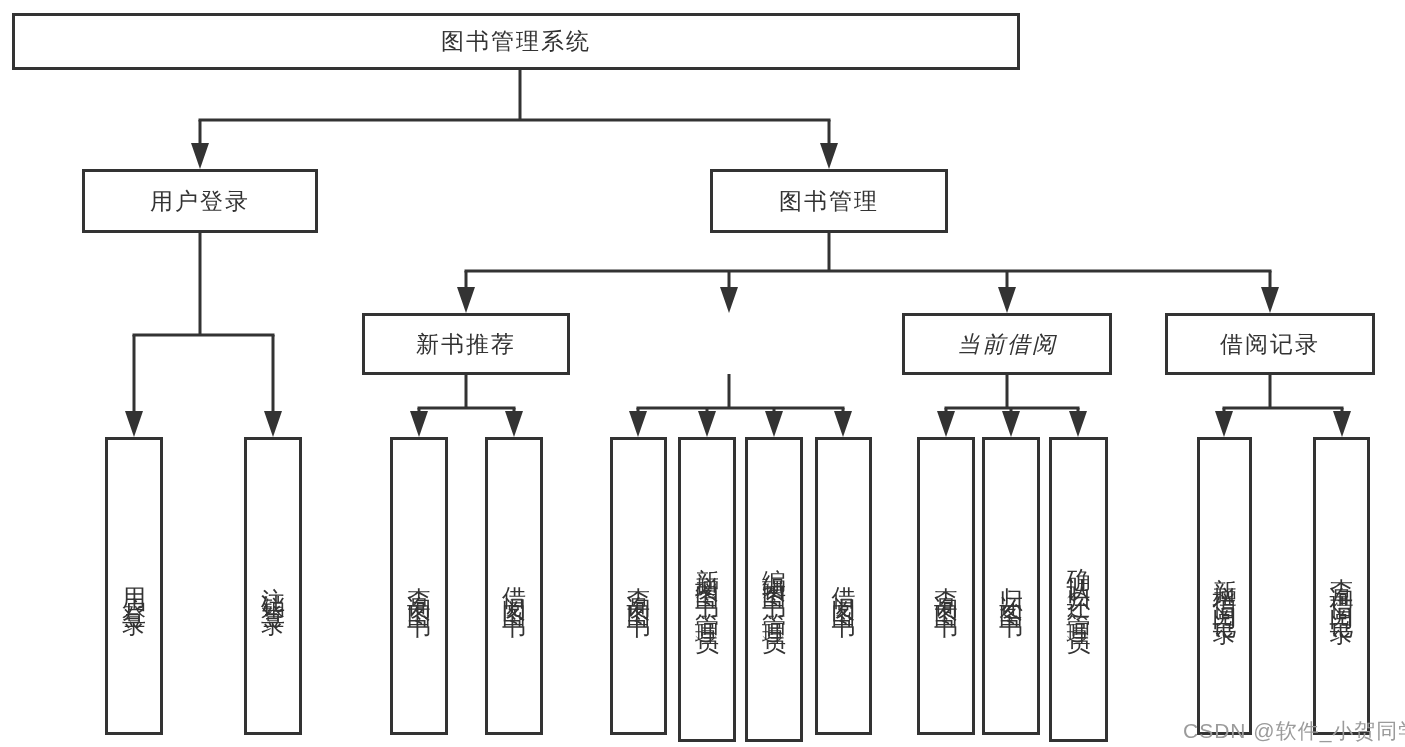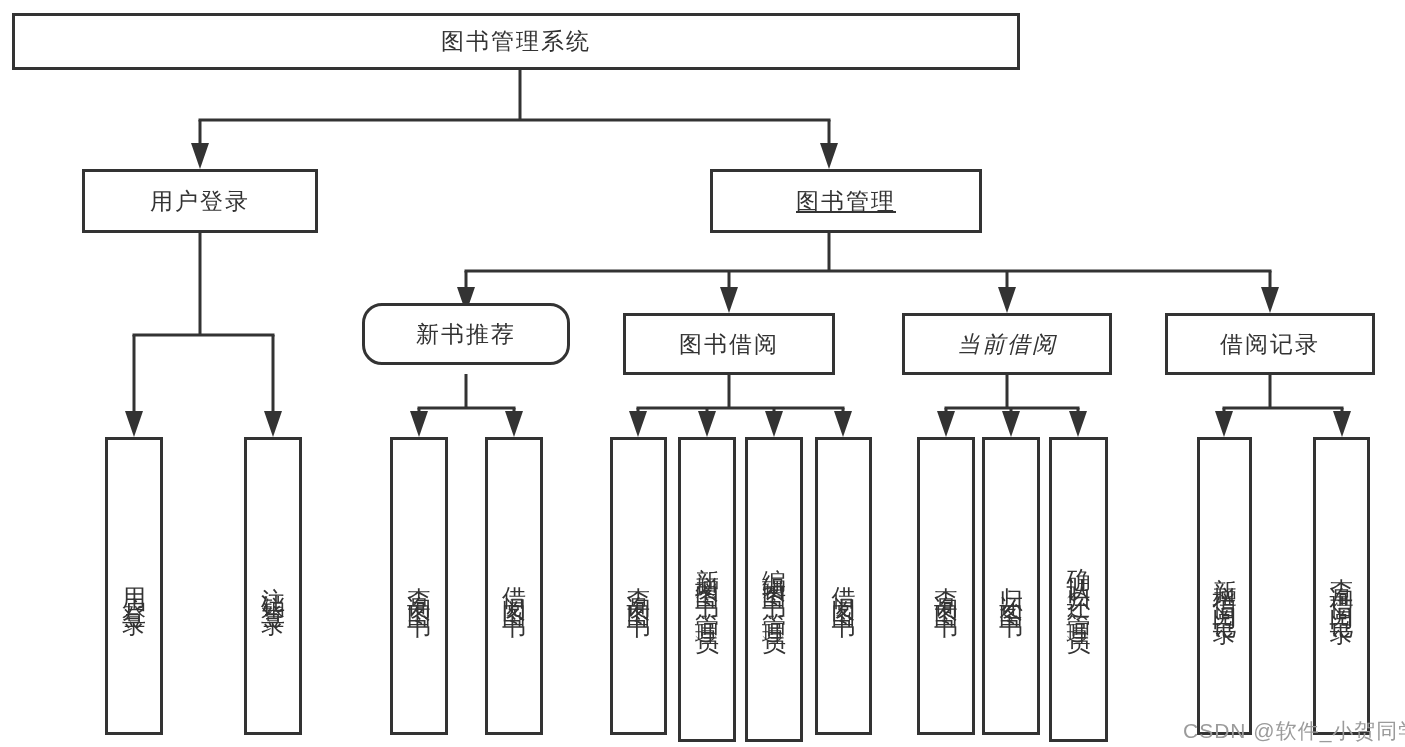"图书管理" div.node { text-decoration: underline -> none; width: 272px -> 238px }
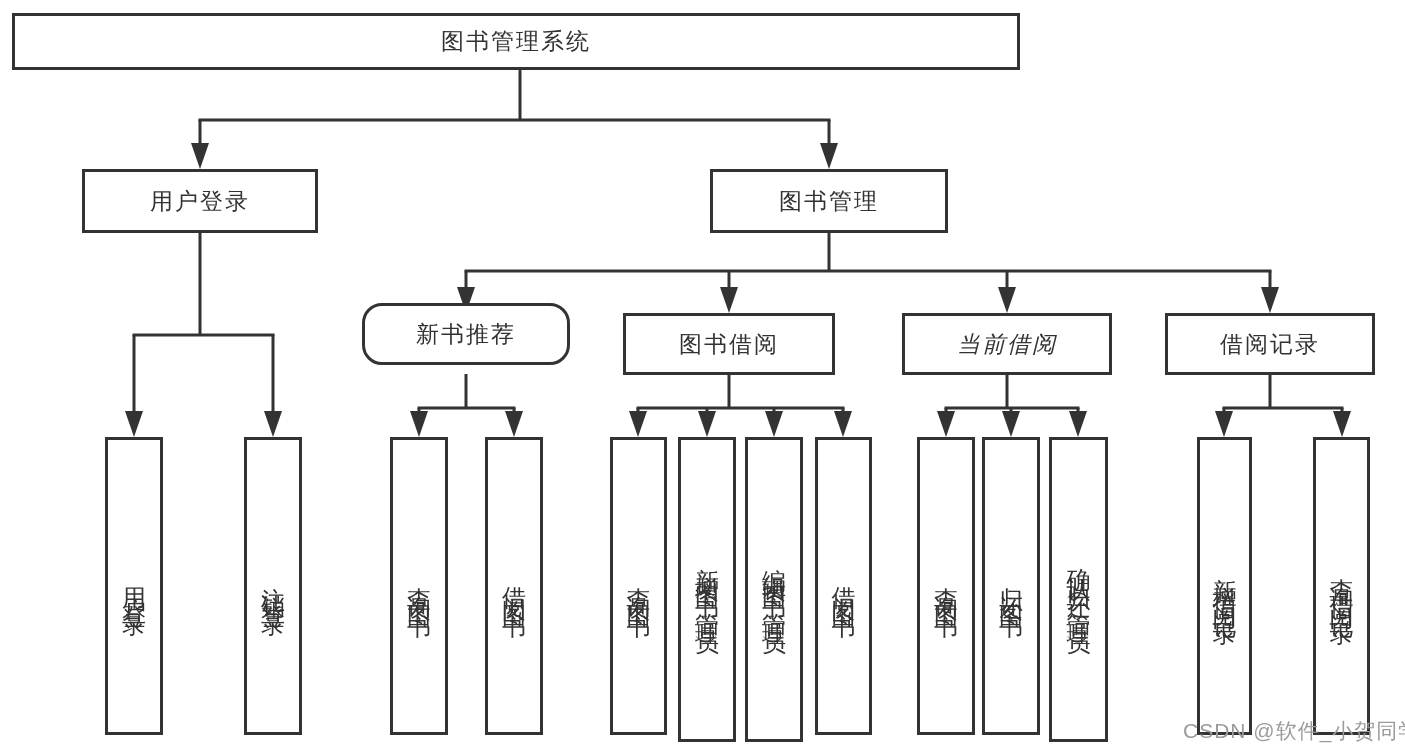"新书推荐" div.node { border-radius: 20px -> none; top: 303px -> 313px }
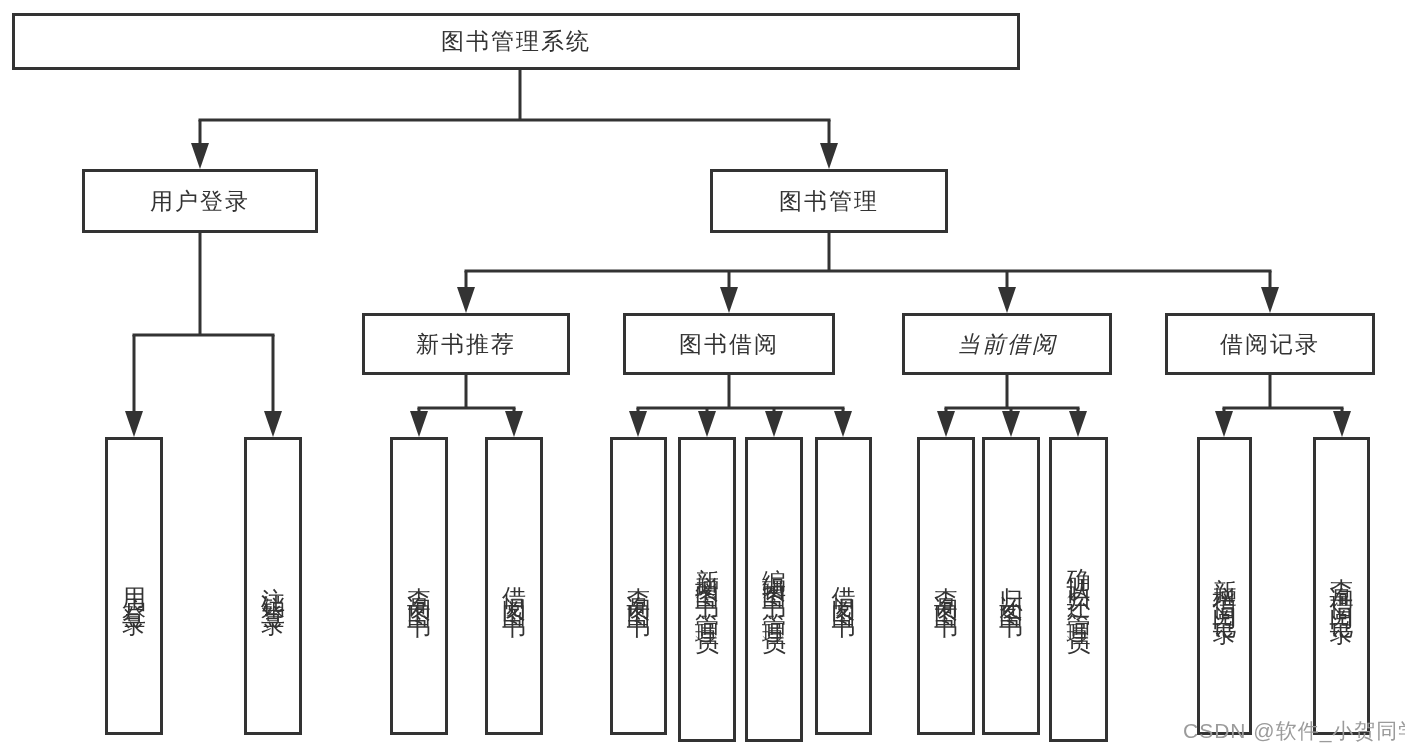"图书借阅" div.node { html: <div>图书借阅</div> -> none }
